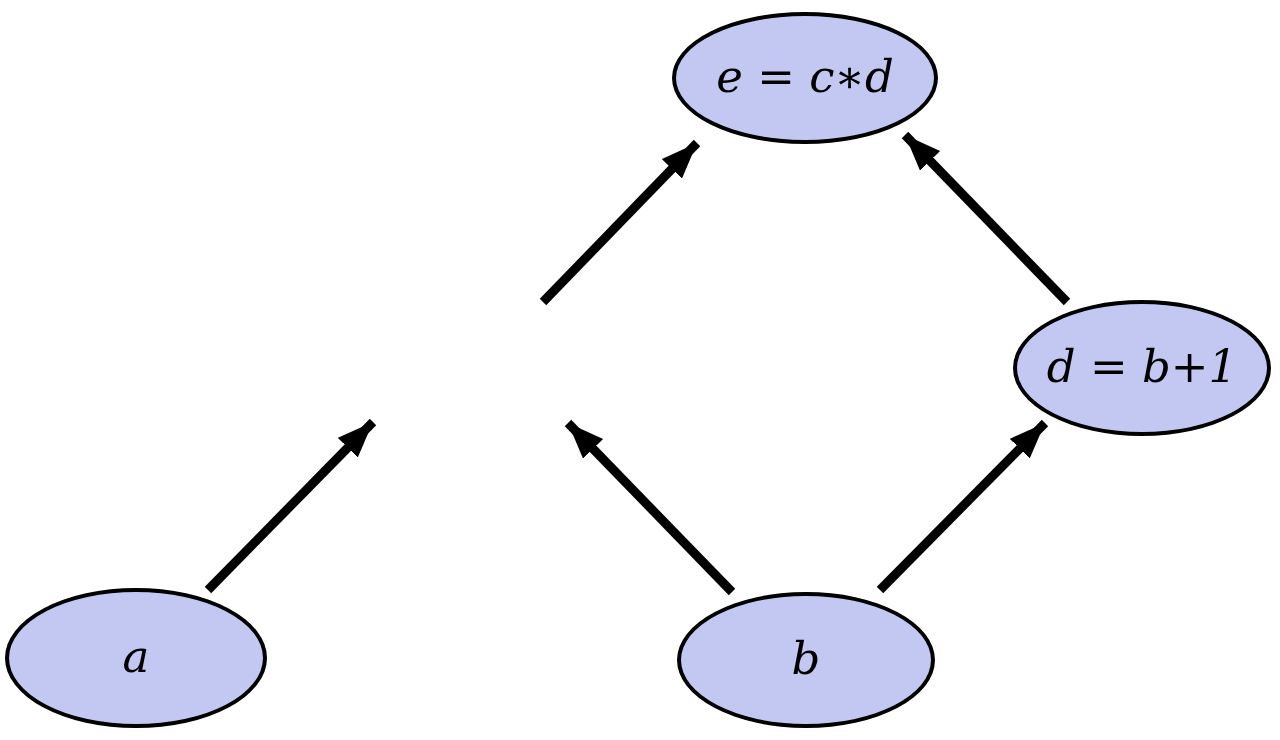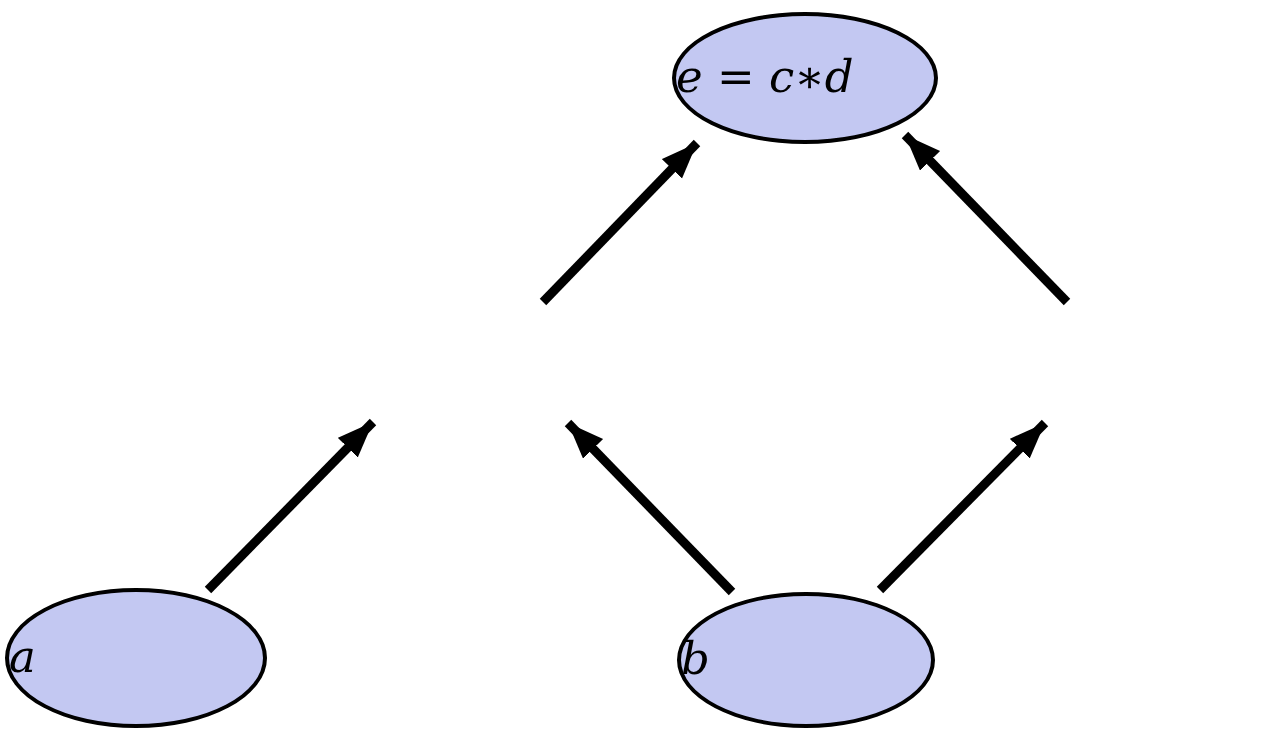"e = c∗d" .node { justify-content: none -> center }
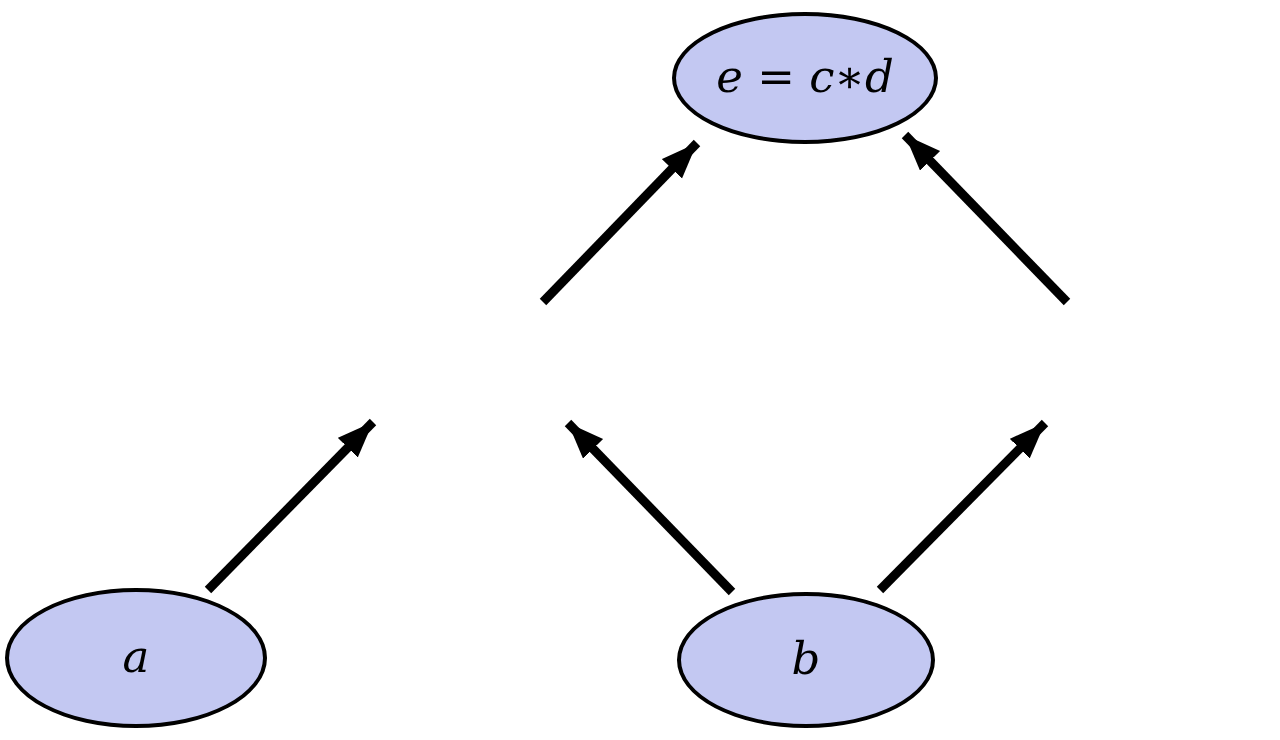"d = b+1" div.node { html: none -> <div> <span>d = b+1</span> </div> }
